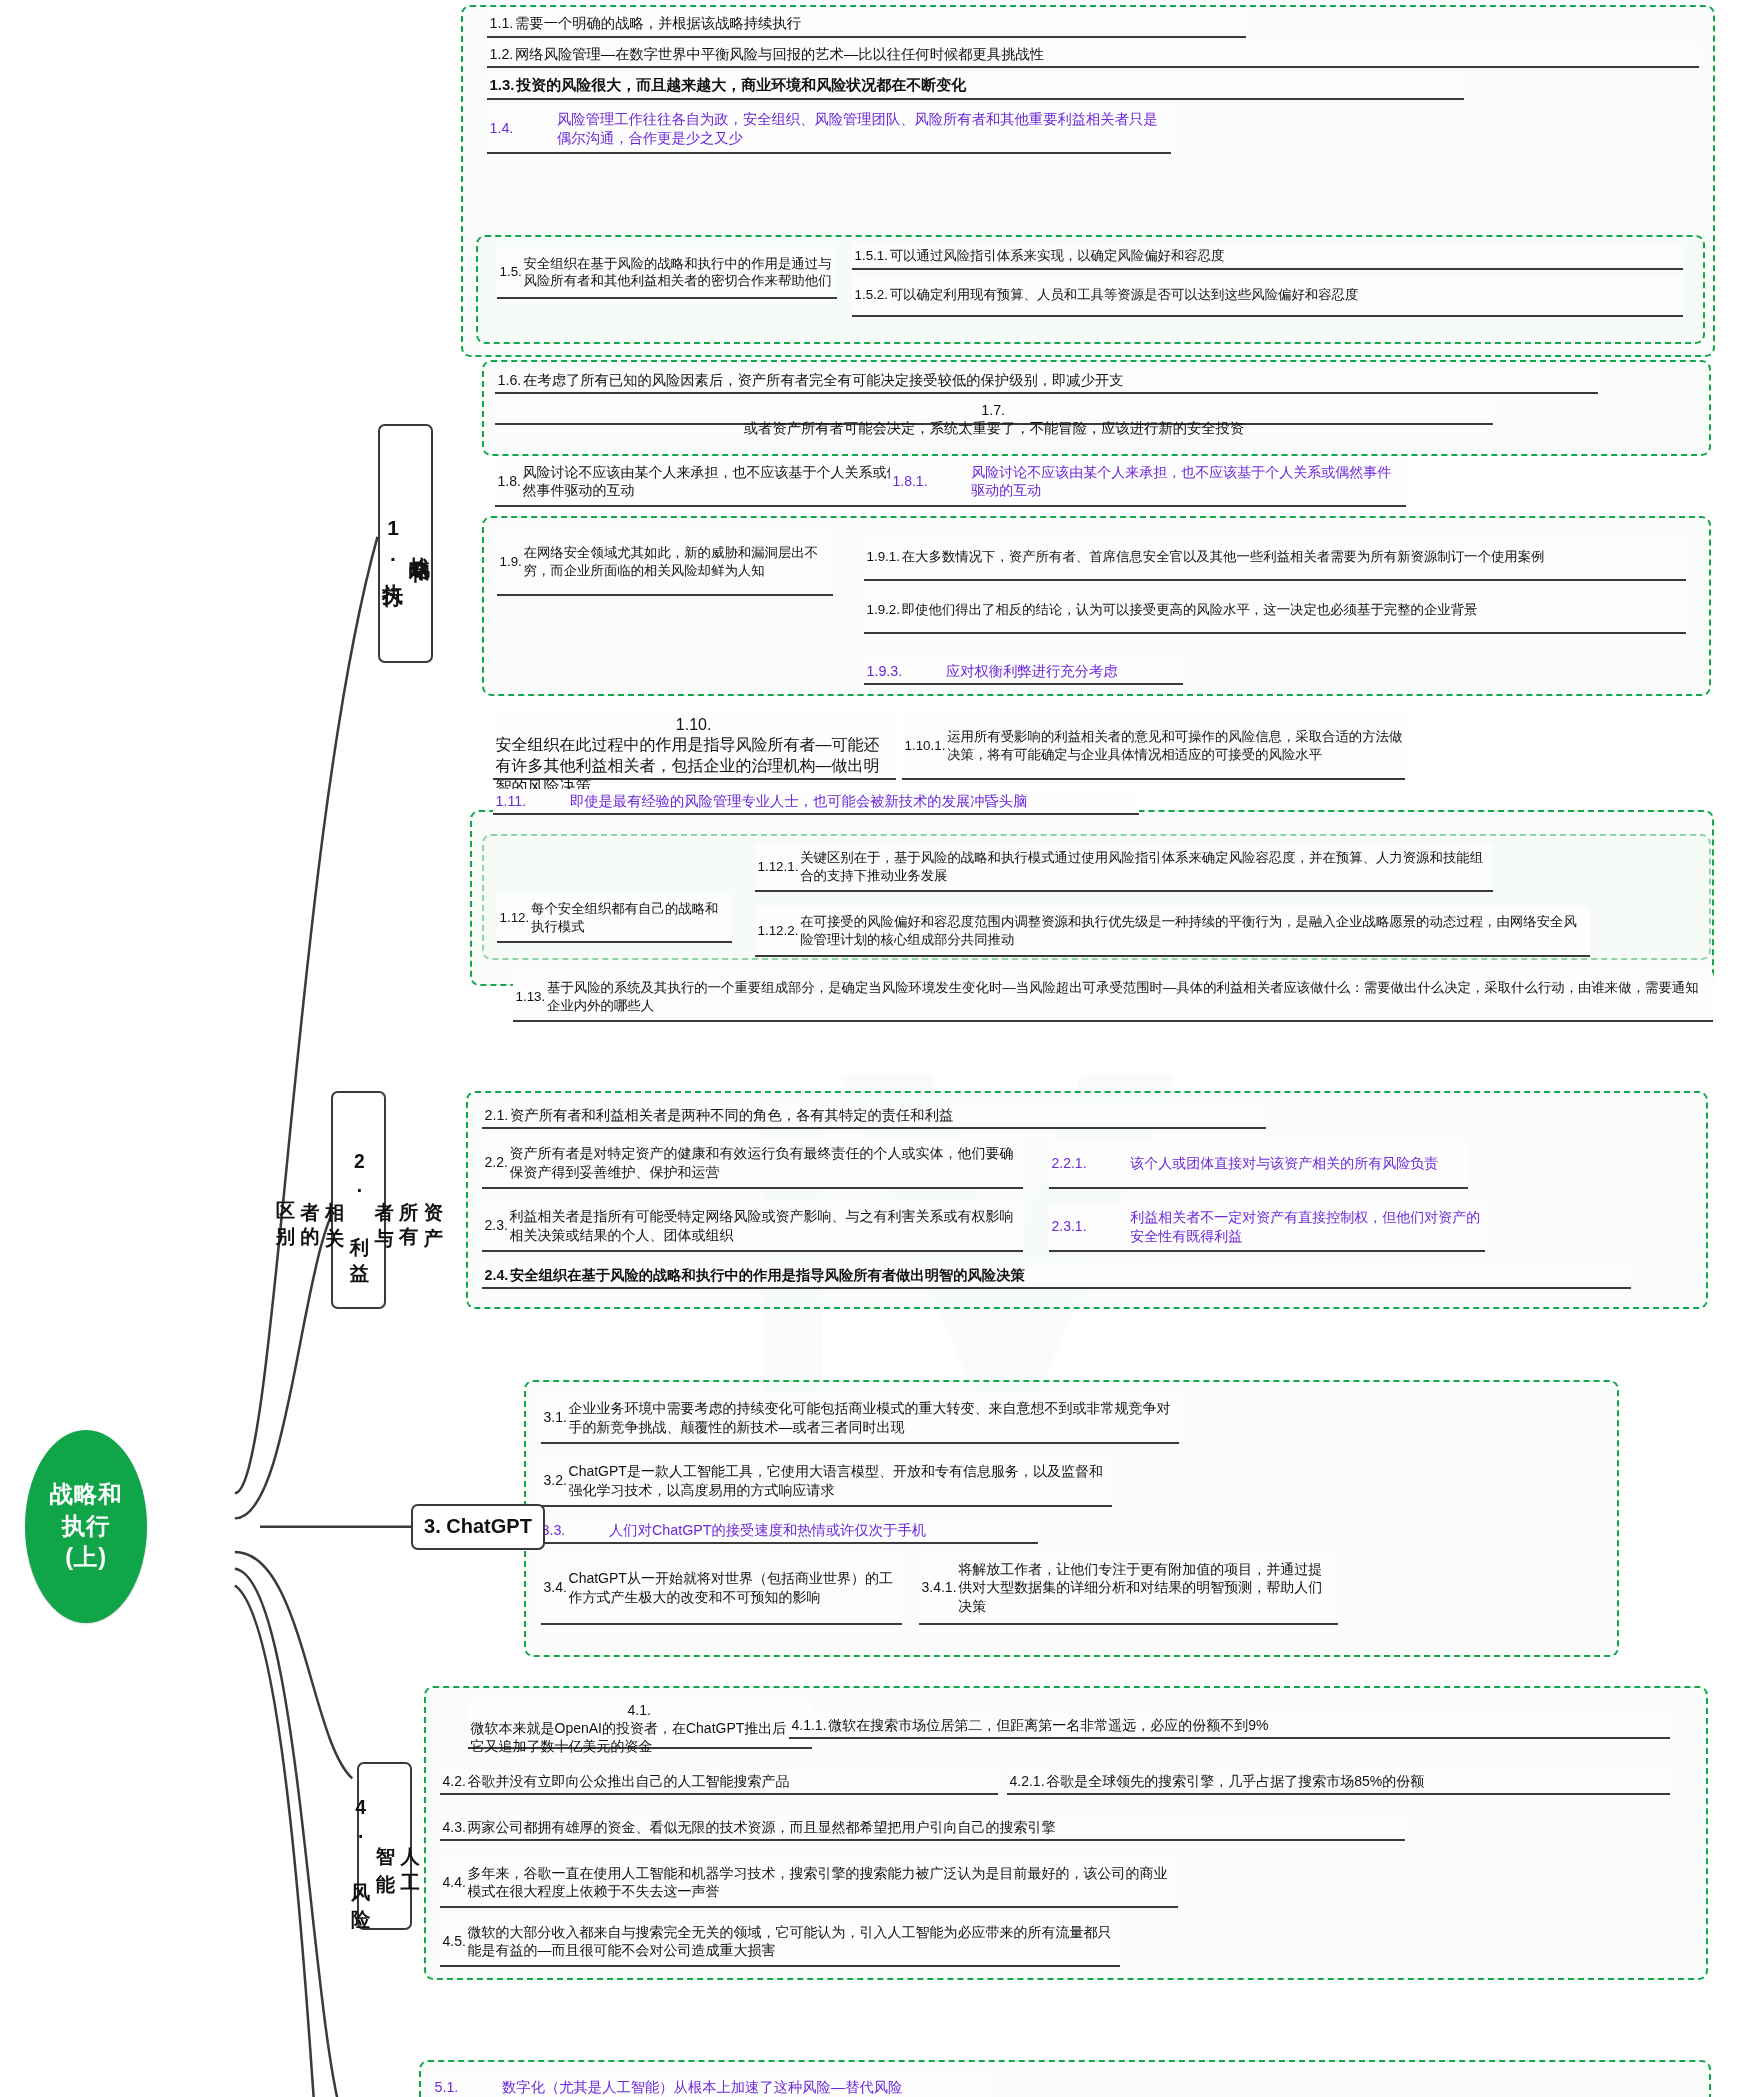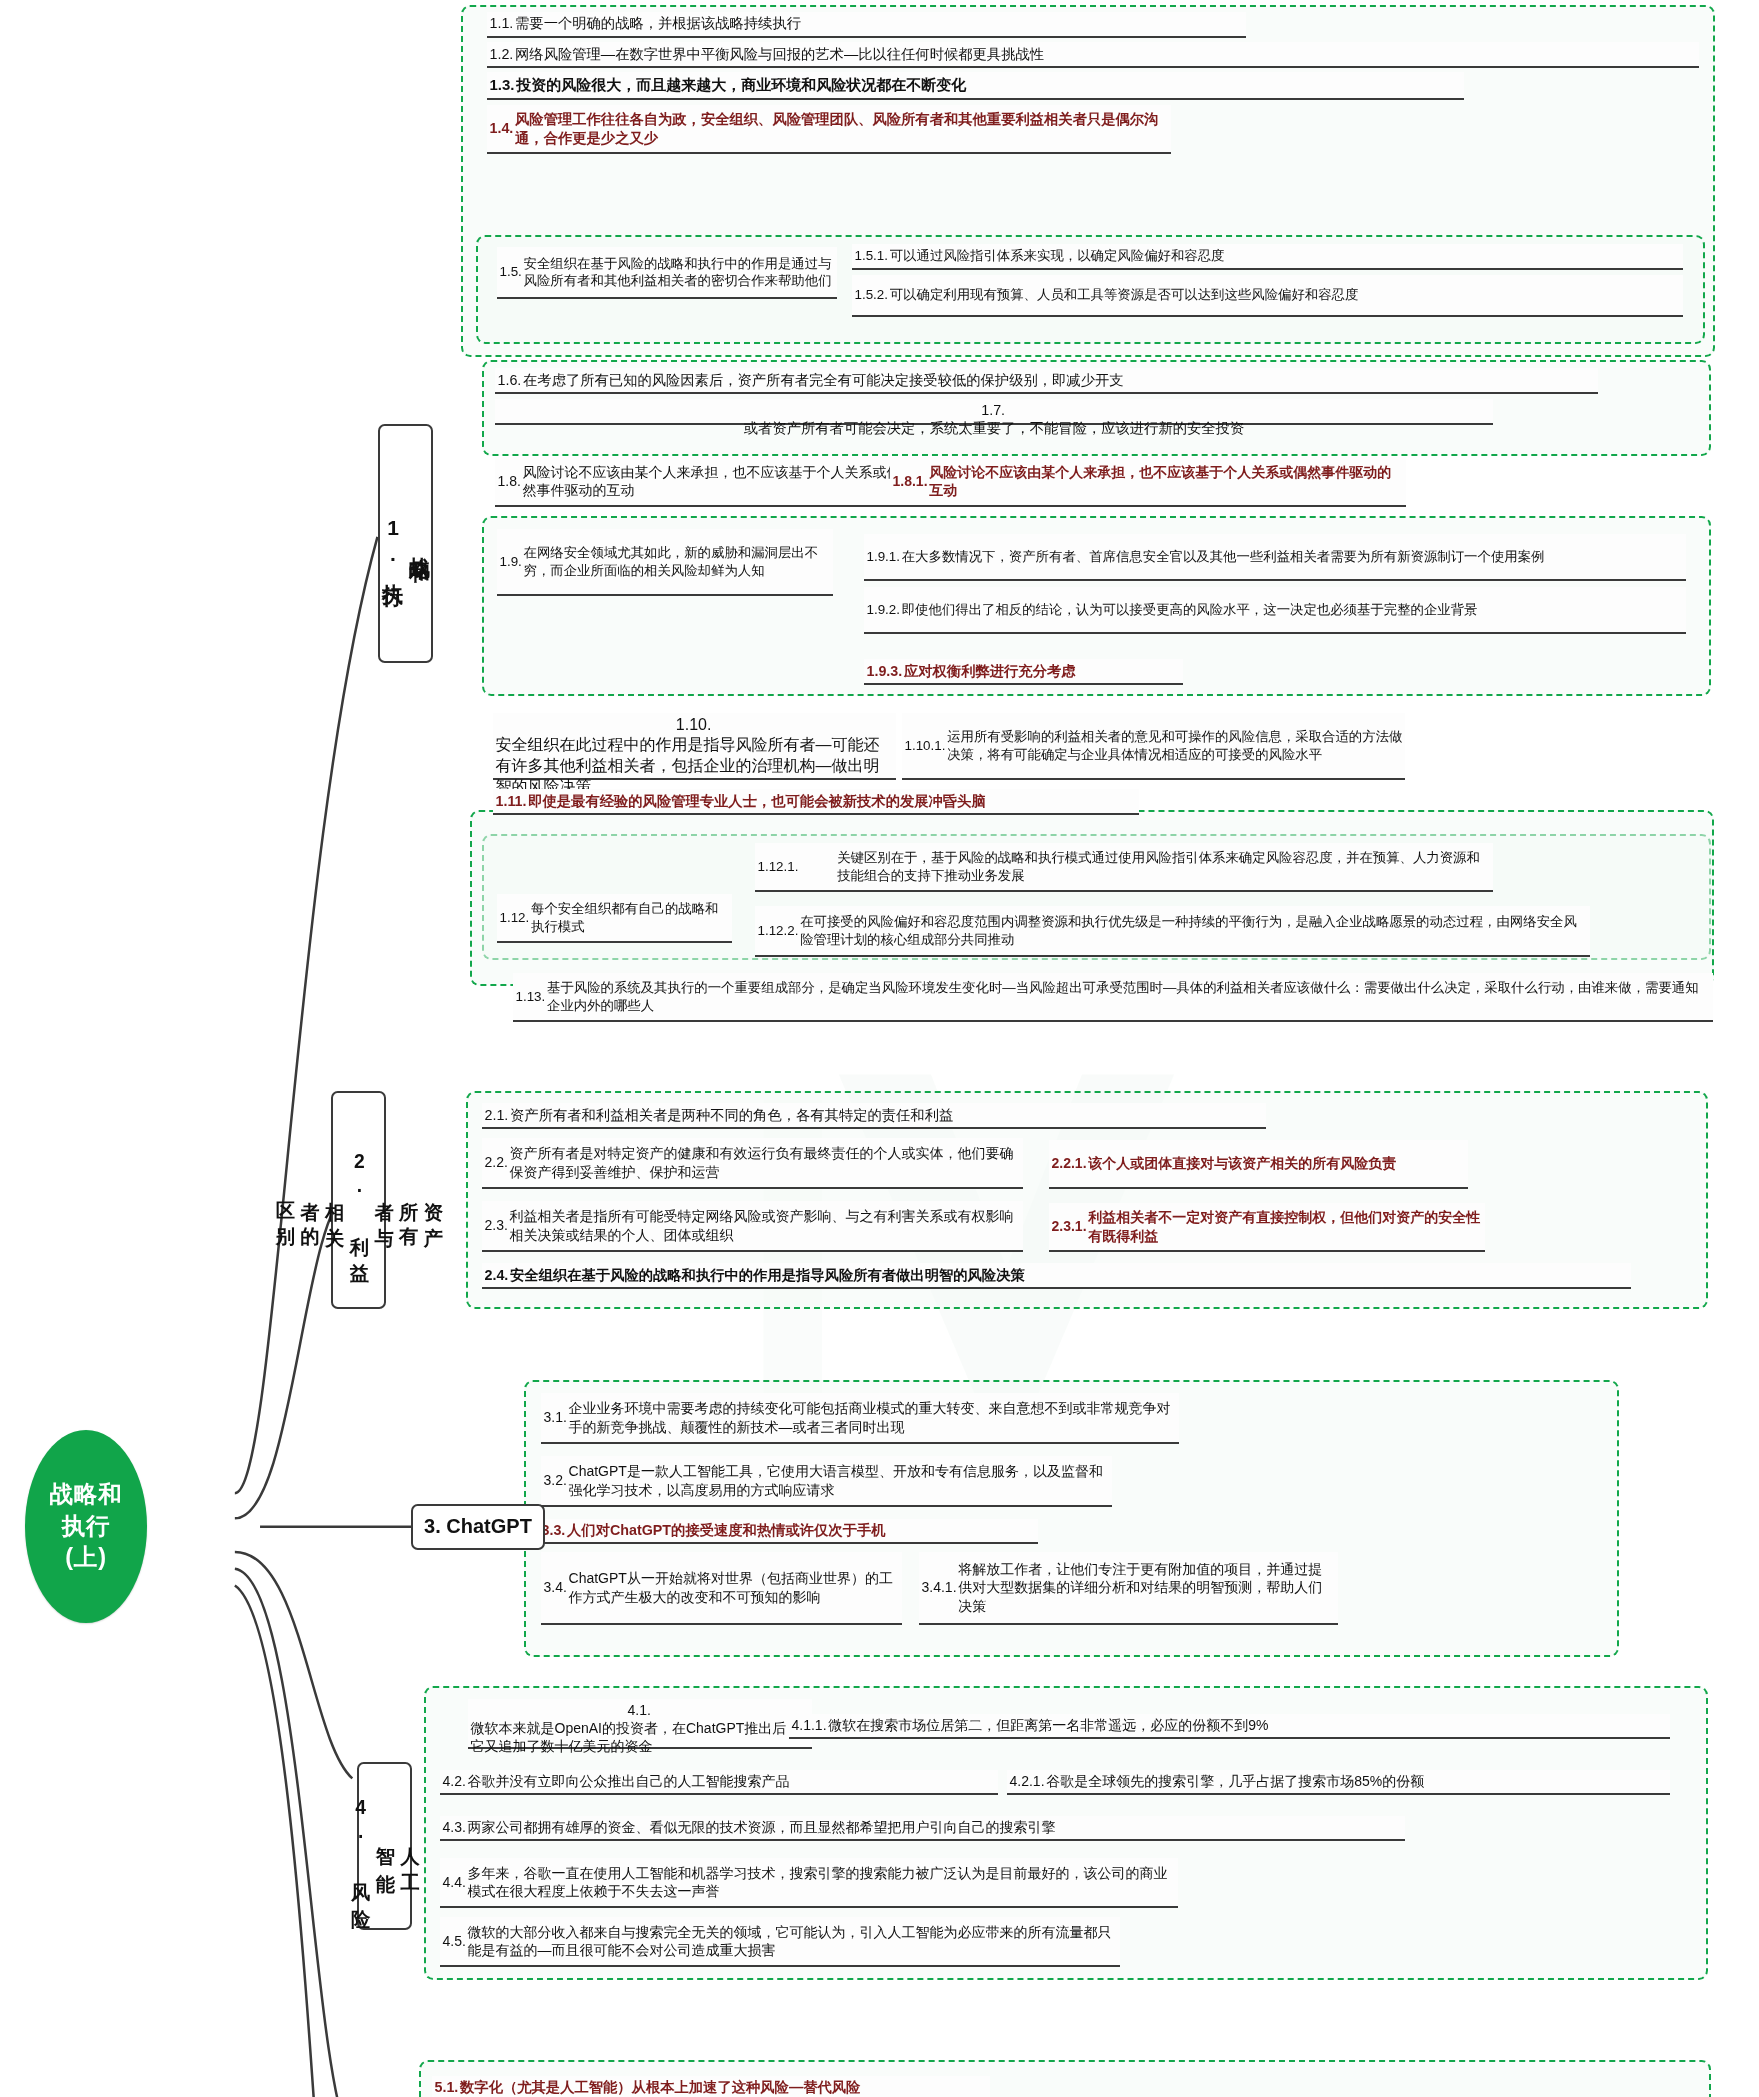"1.4." .node.red { color: #7f1d1d -> #6d28d9; font-weight: bold -> normal; gap: none -> 42px }
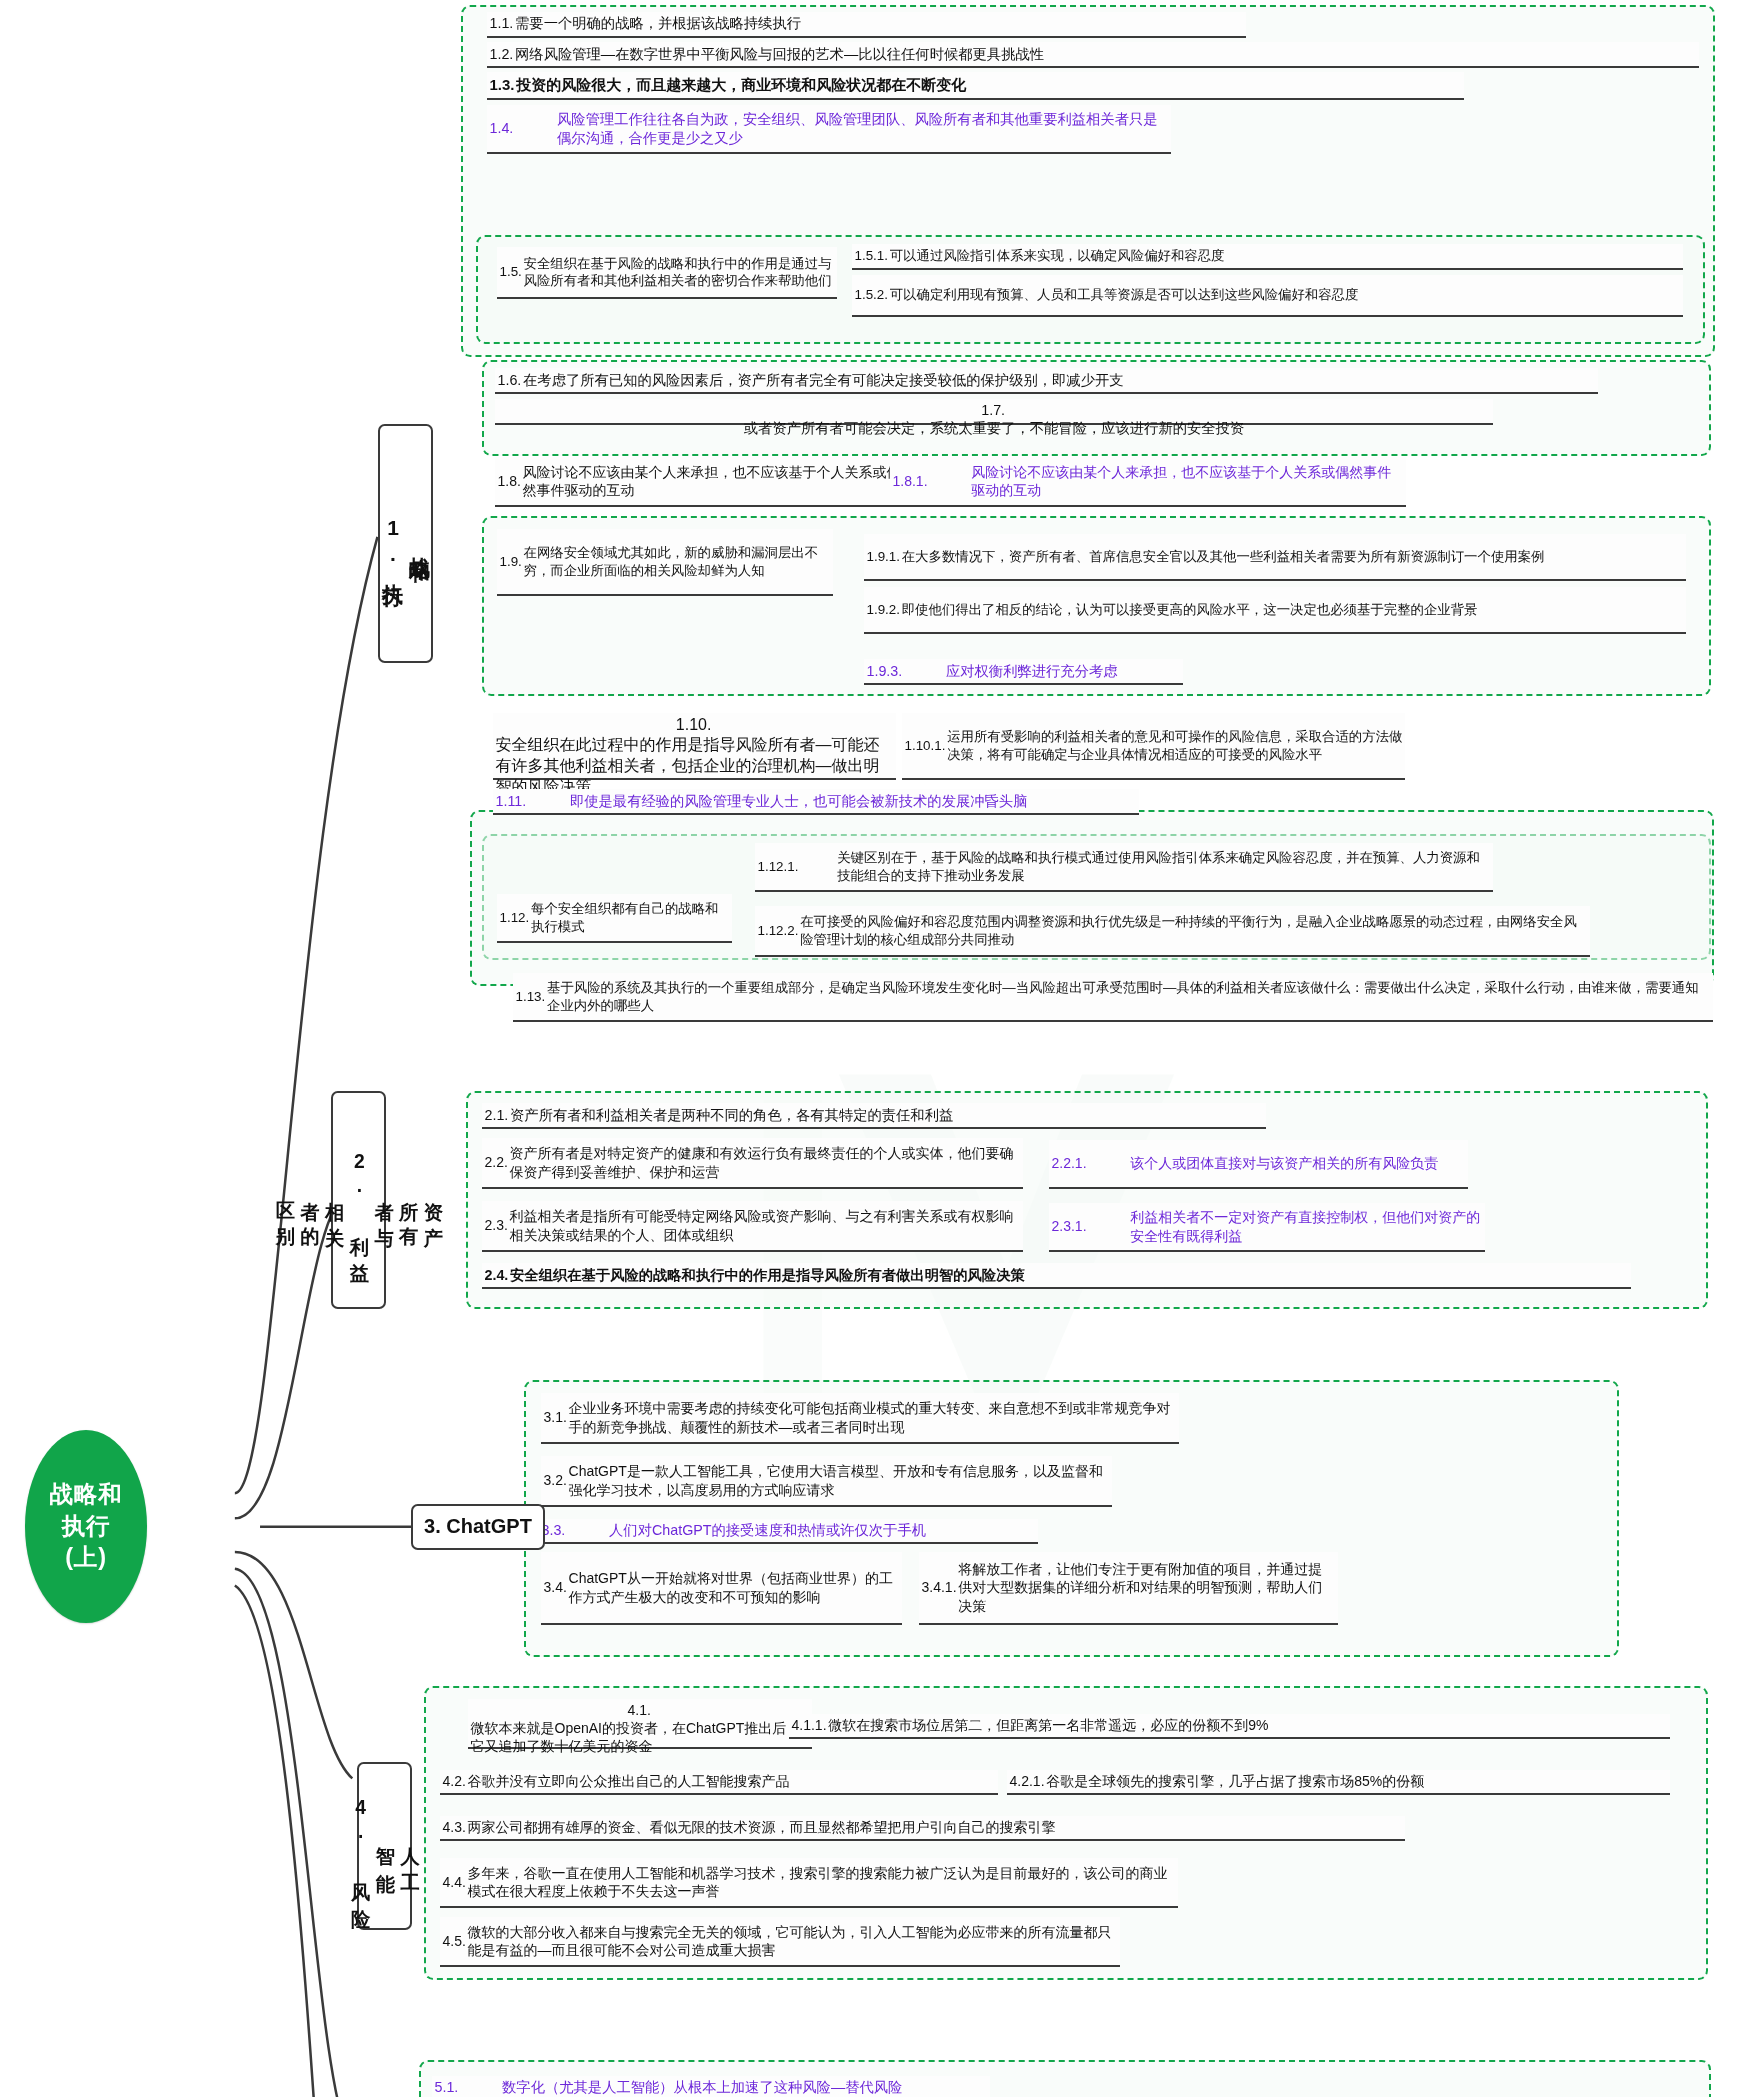"1.12.1." div.node { gap: 37px -> none }
